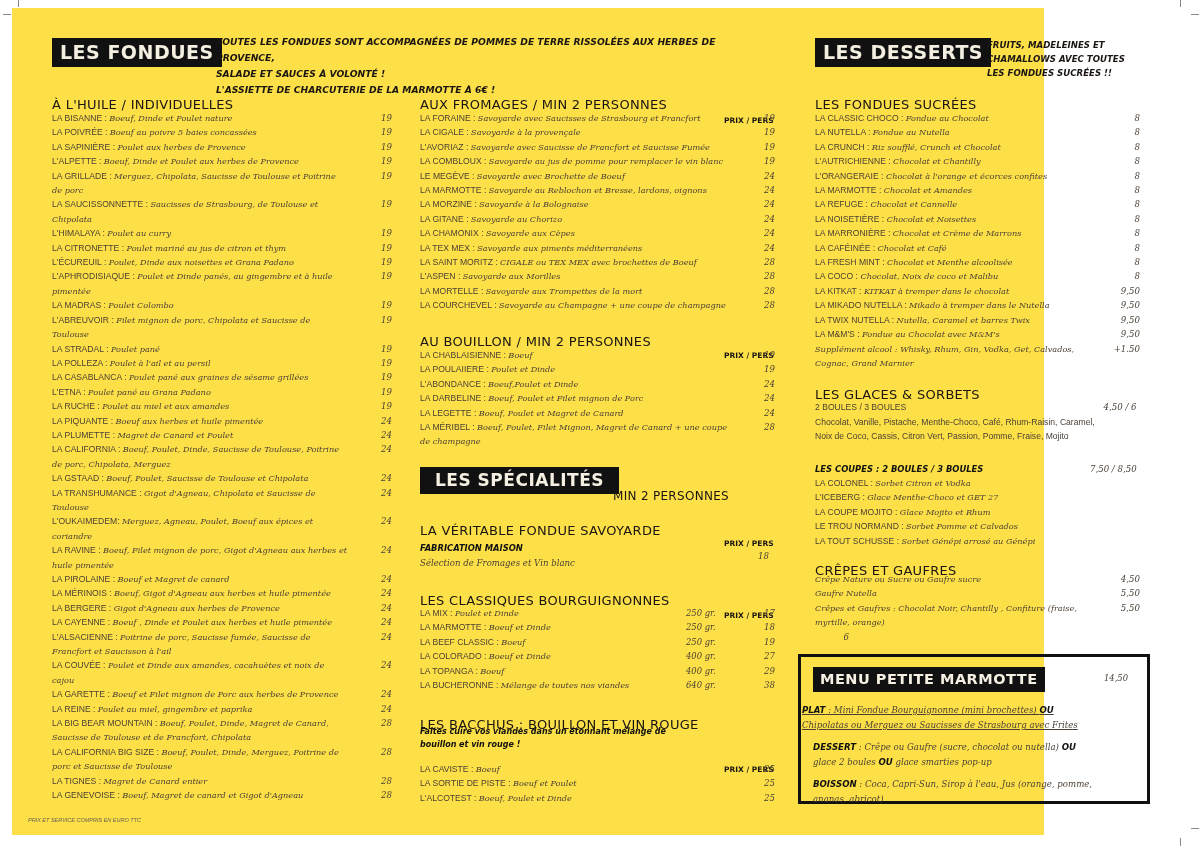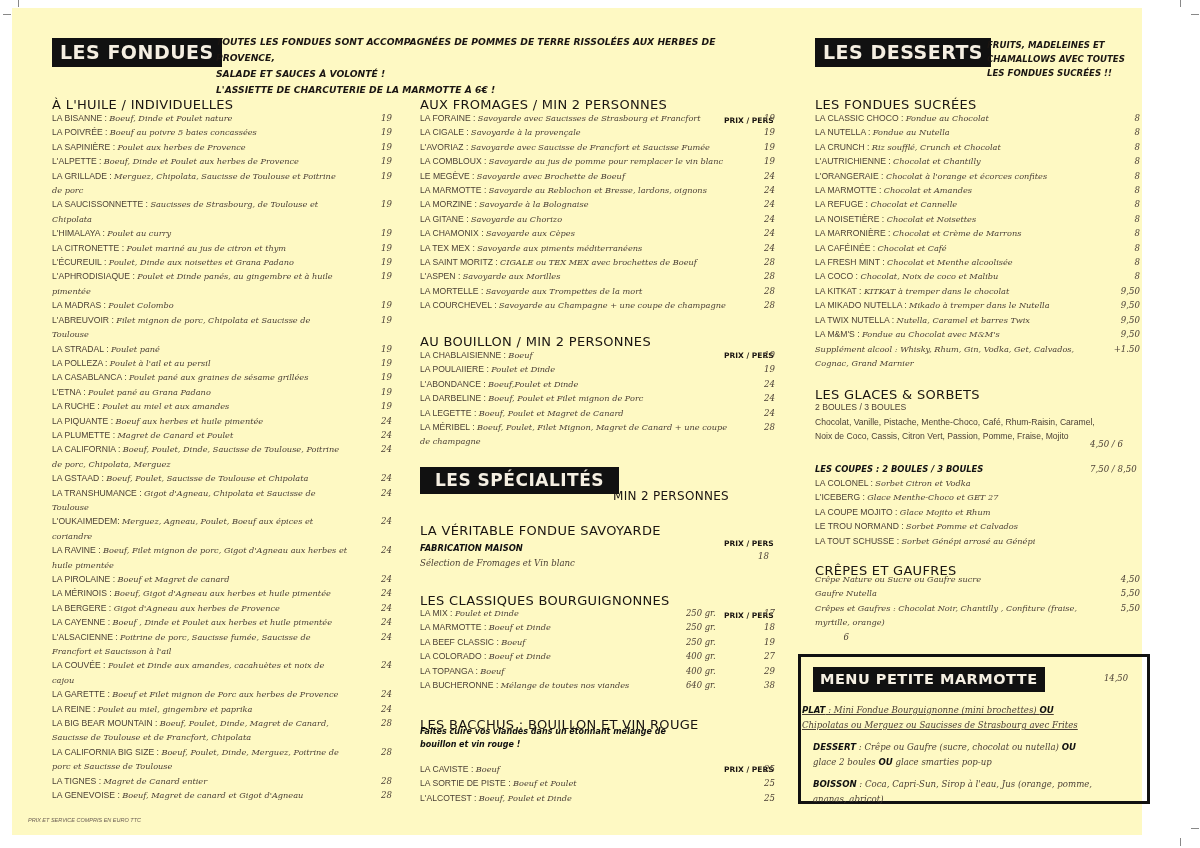"LES FONDUES" .page { background: #fef9c3 -> #fde047; width: 1130px -> 1032px }
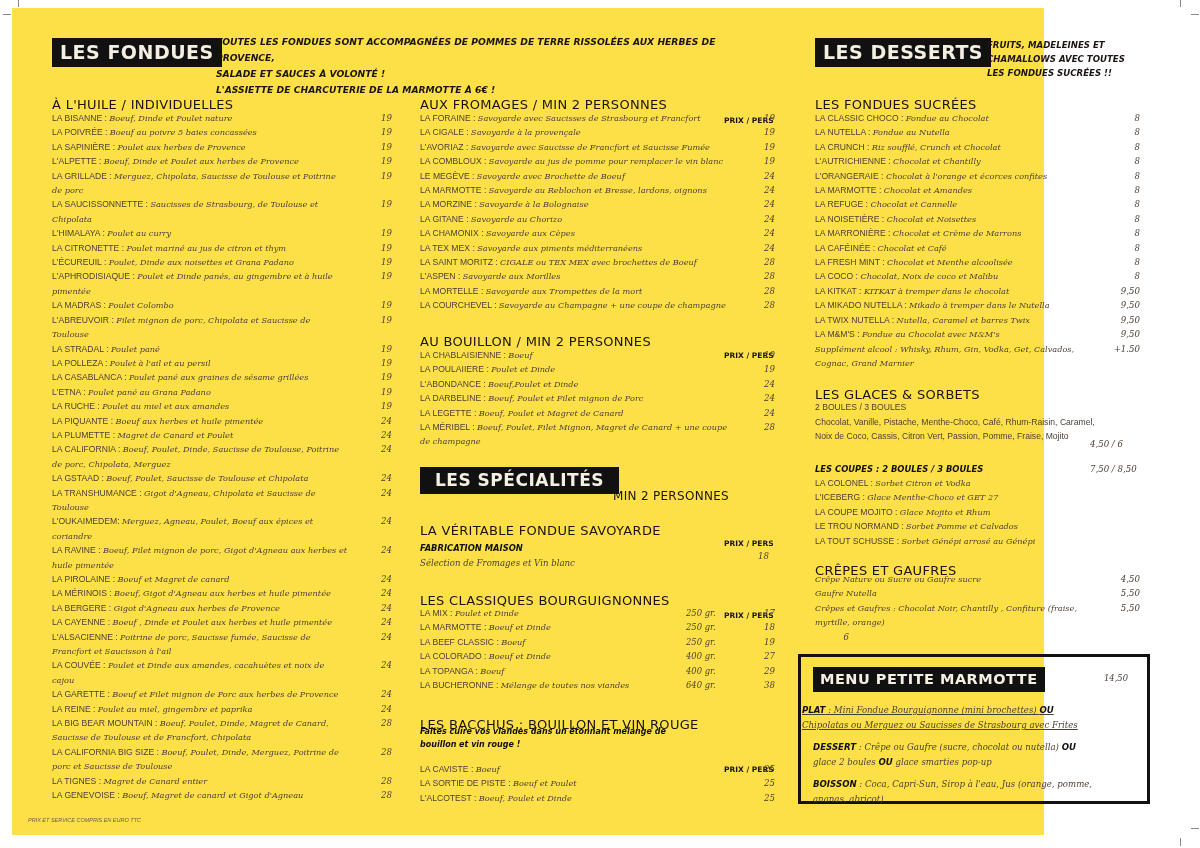"4,50 / 6" span.p { margin-top: 37px -> none; text-align: left -> center }
